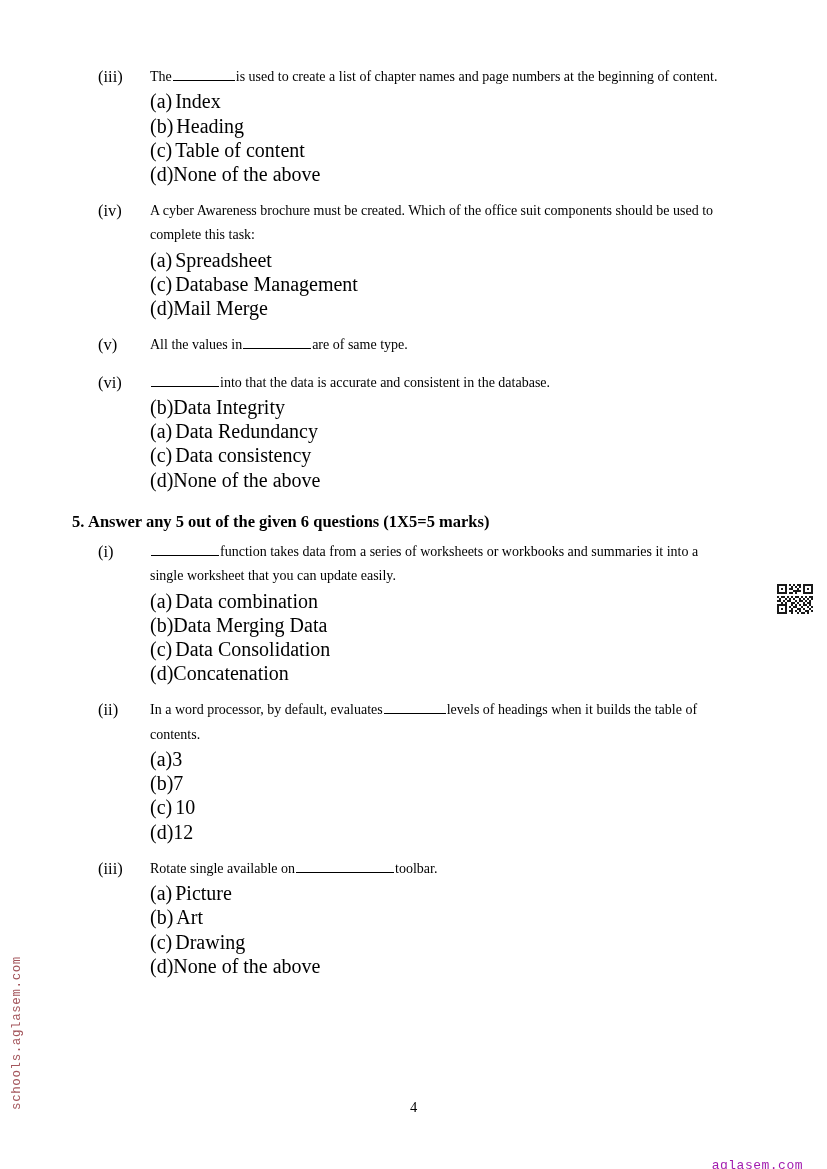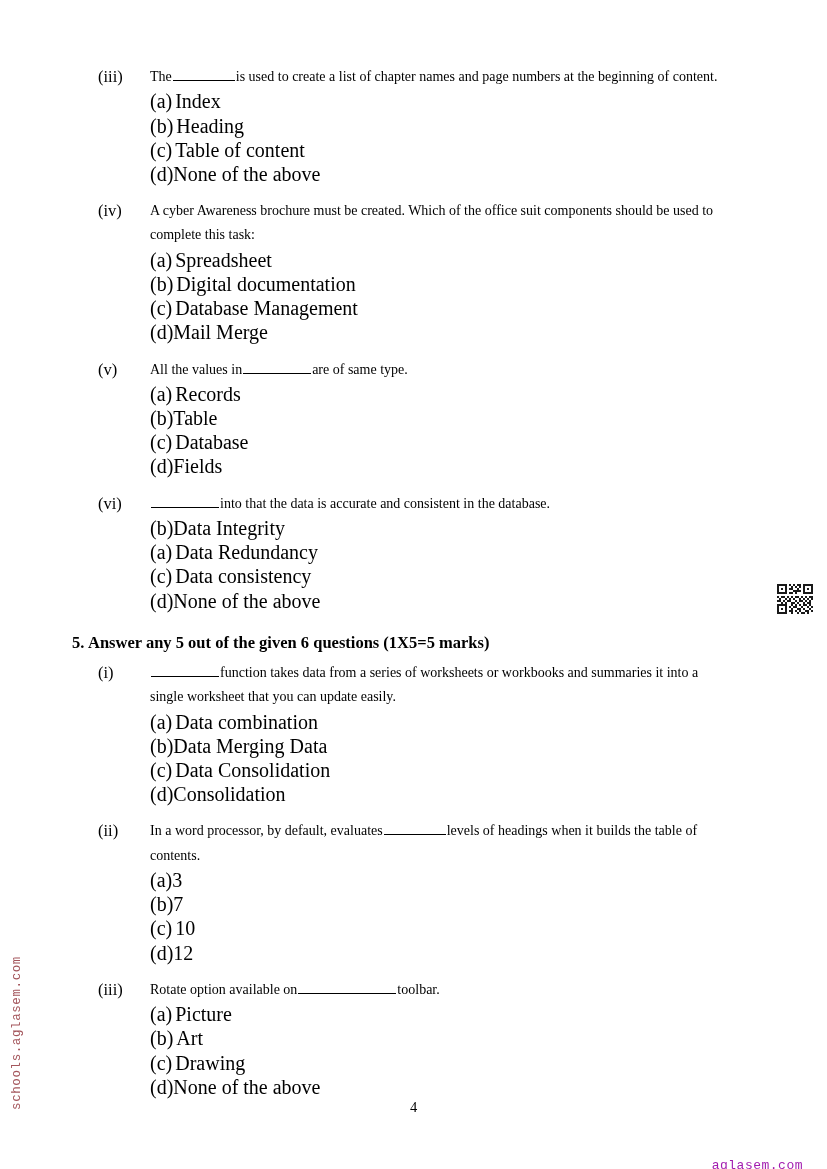"(b) Digital documentation" li { html: <li><span>(b)</span><span>Digital documentation</span></li> -> none }
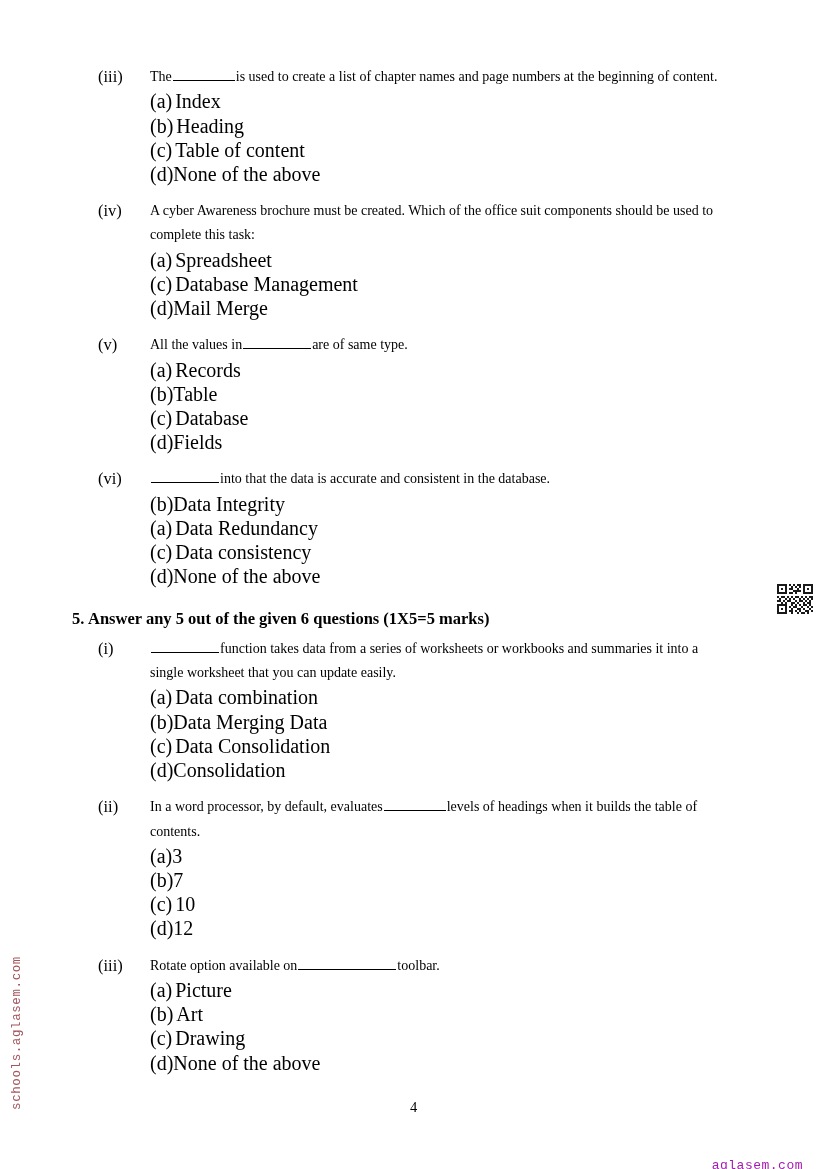"(a) Records" ul.options { html: <ul> <li><span>(a)</span><span>Records</span></li> <li><span>(b)</span><span>Table</span></li> <li><span>(c)</span><span>Database</span></li> <li><span>(d)</span><span>Fields</span></li> </ul> -> none }
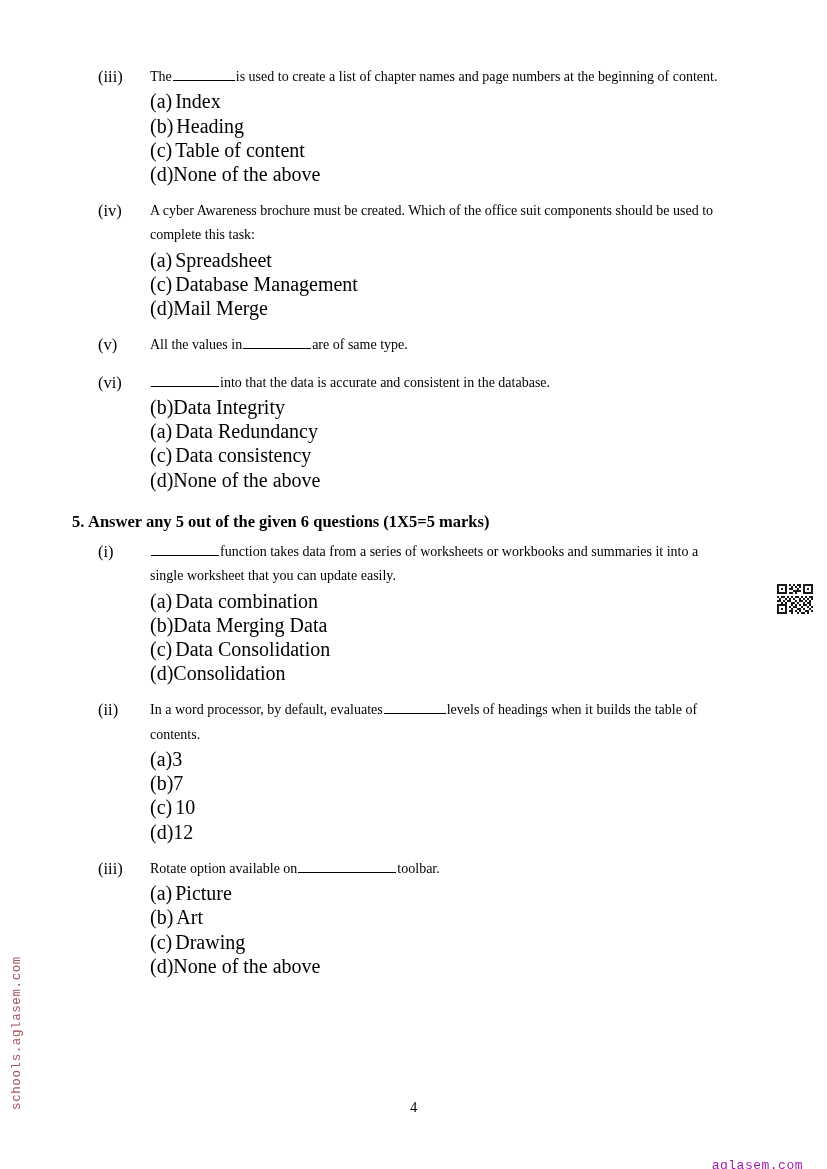"Consolidation" span { text: Consolidation -> Concatenation }
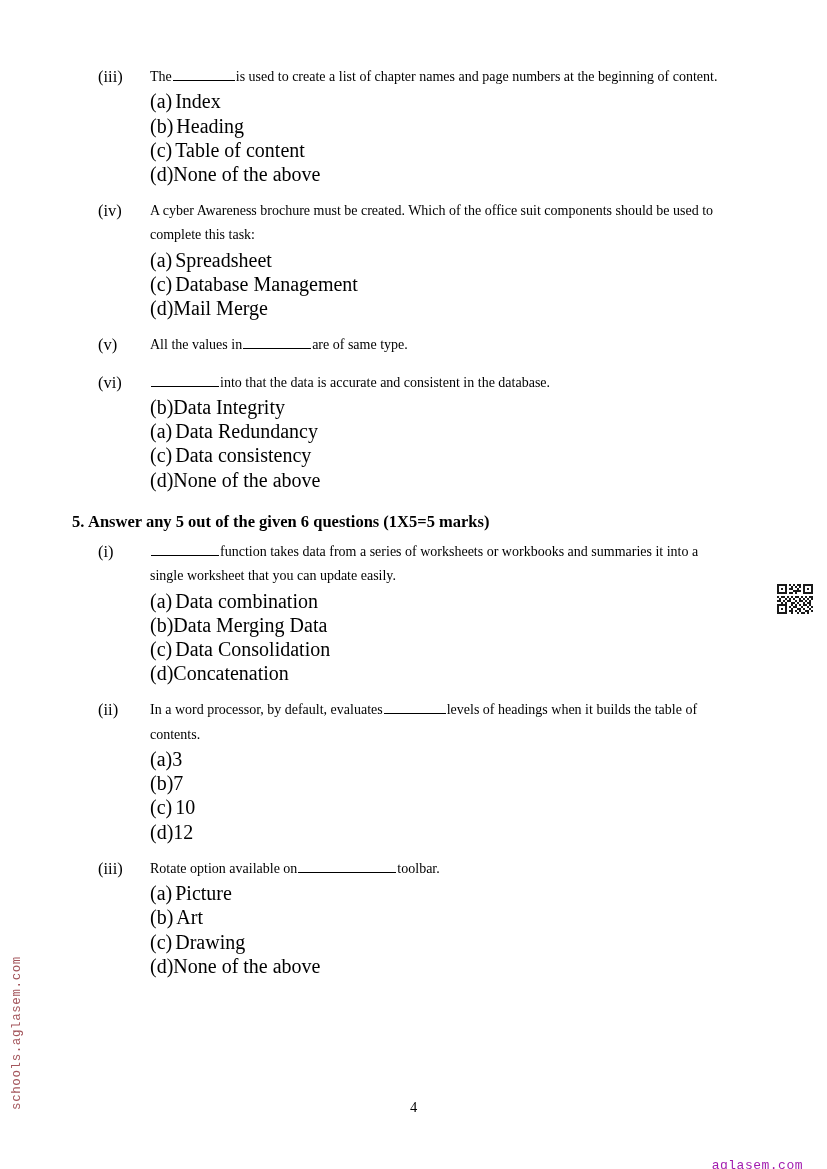"Rotate option available on" span { text: option -> single }
